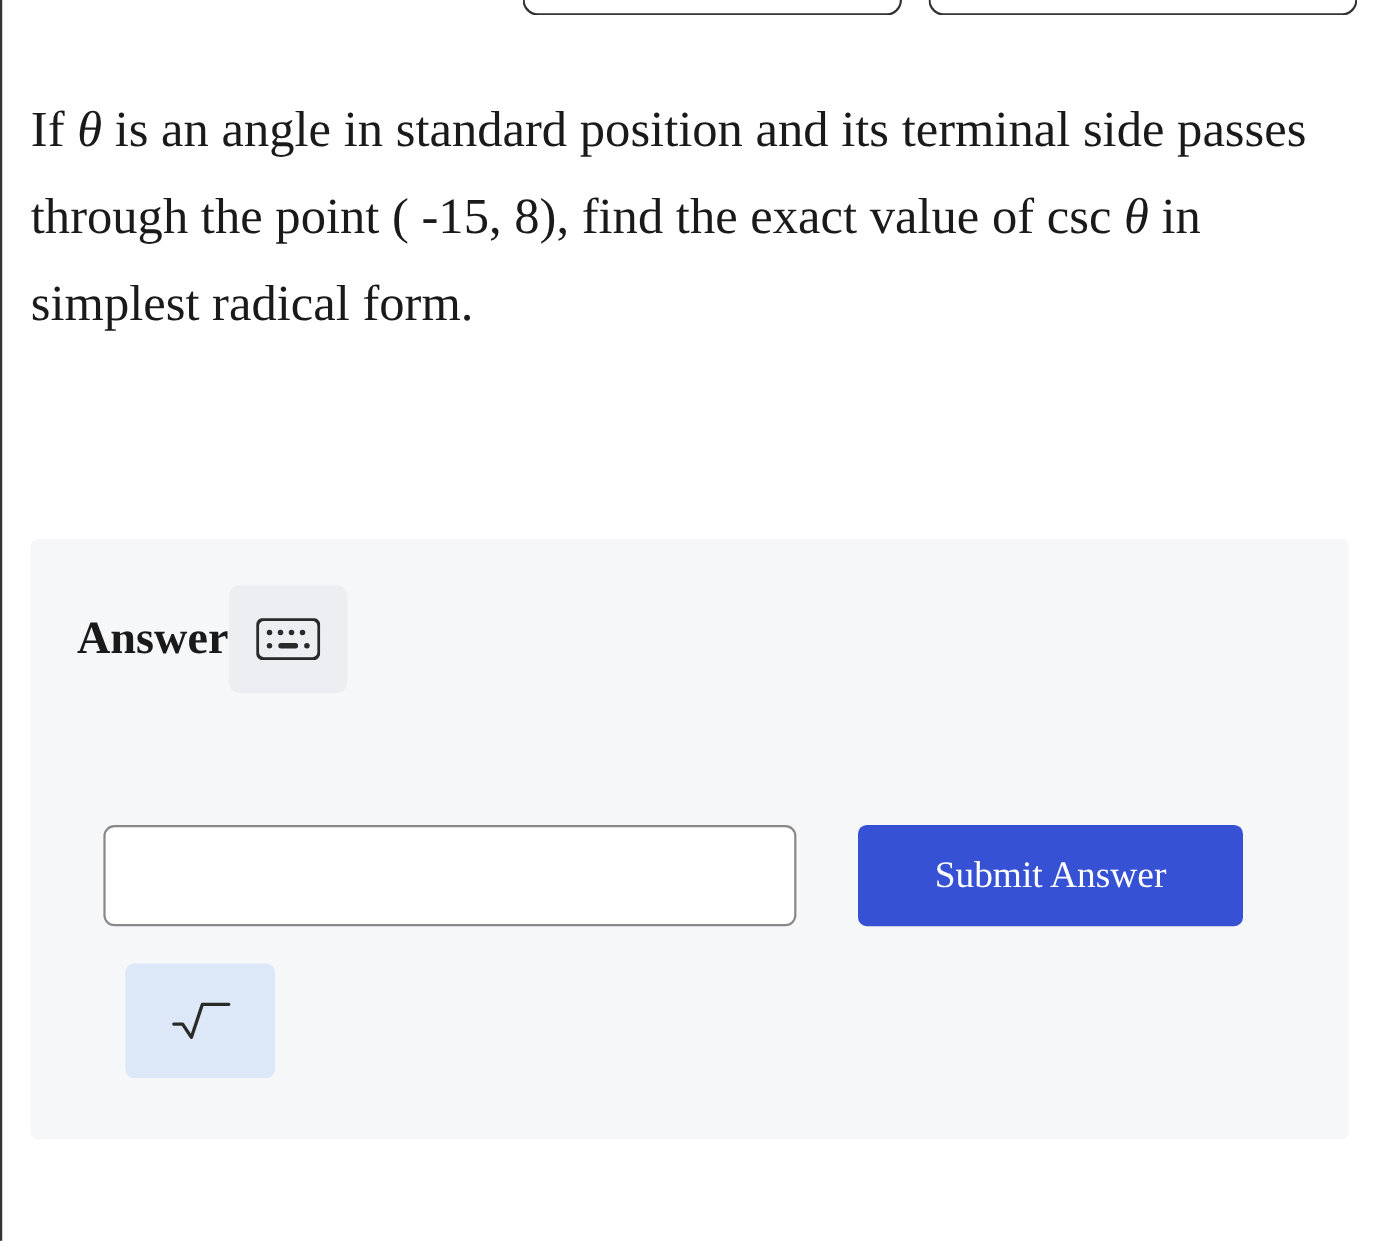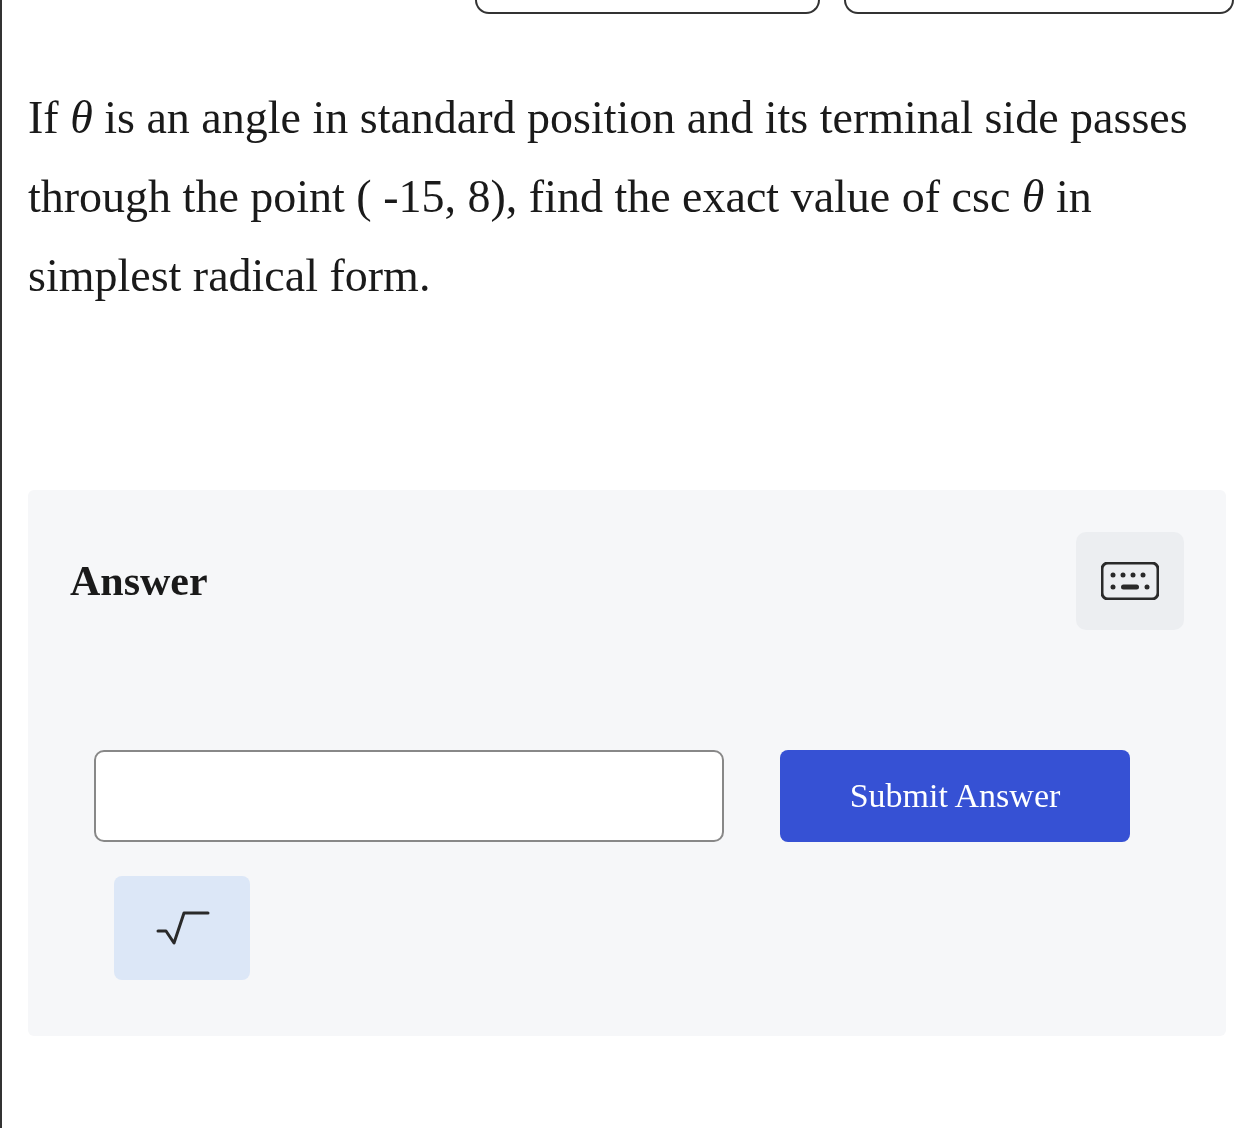"Answer" .answer-header { justify-content: space-between -> none }
